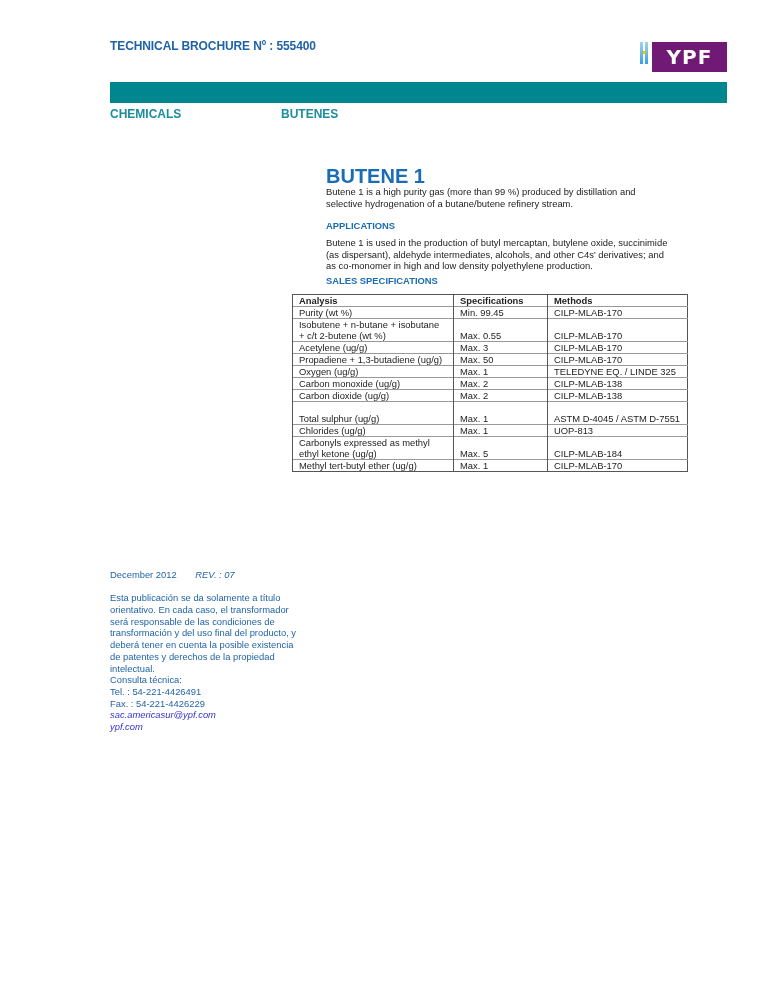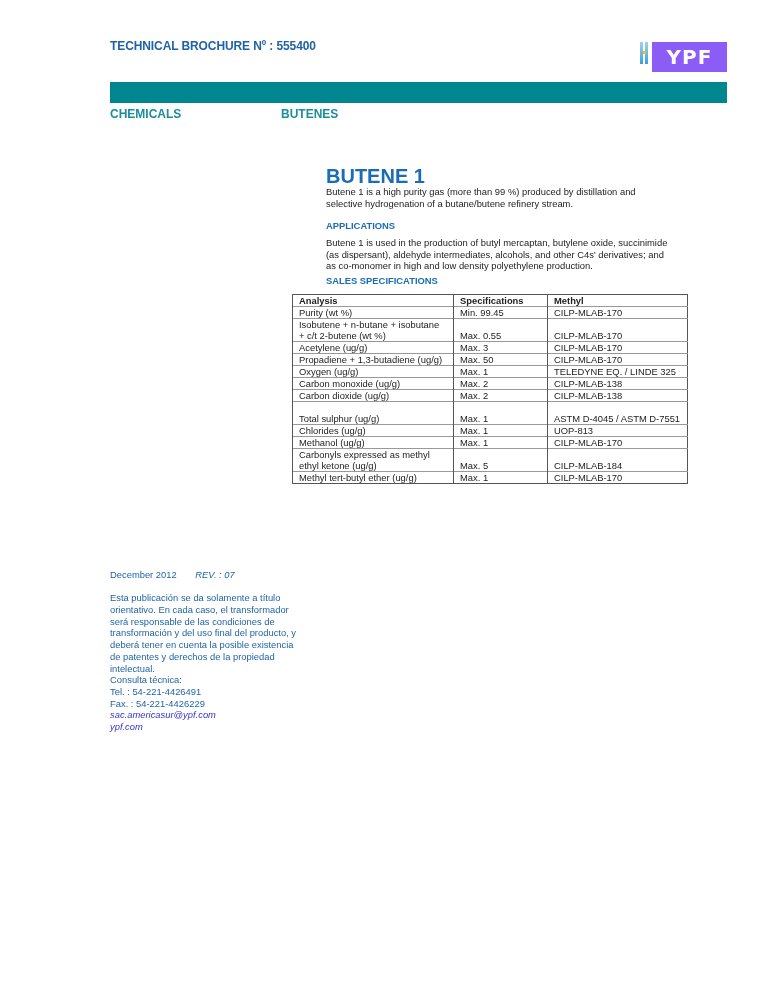"YPF" .logo .box { background: #8b5cf6 -> #701a75 }
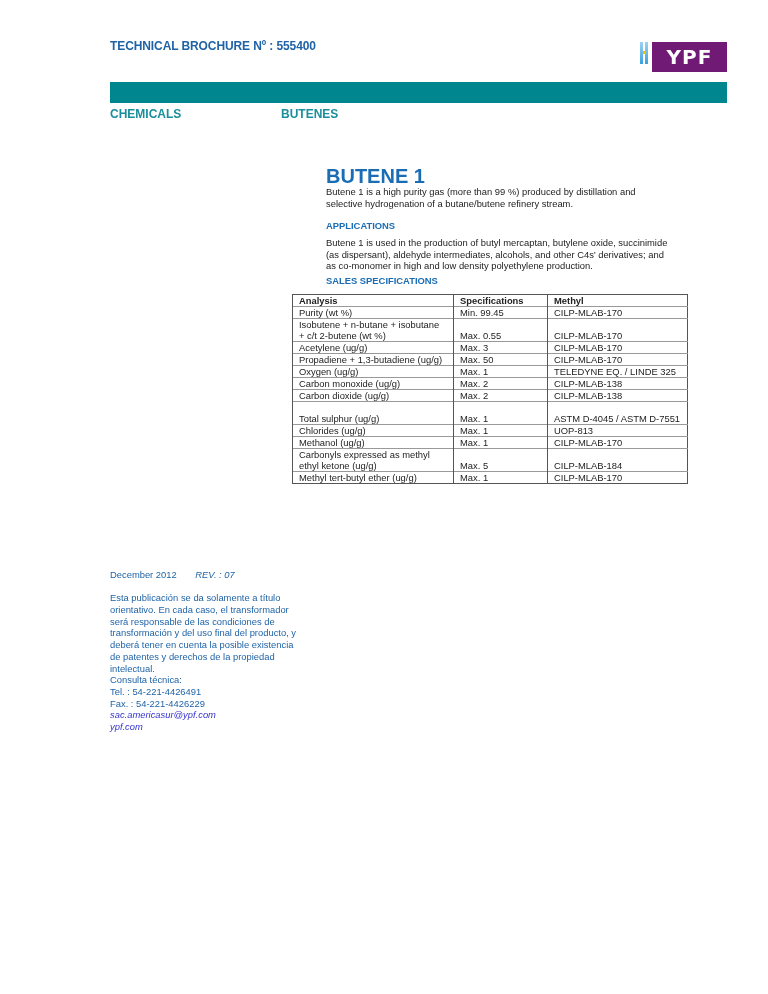"Methyl" td { text: Methyl -> Methods }
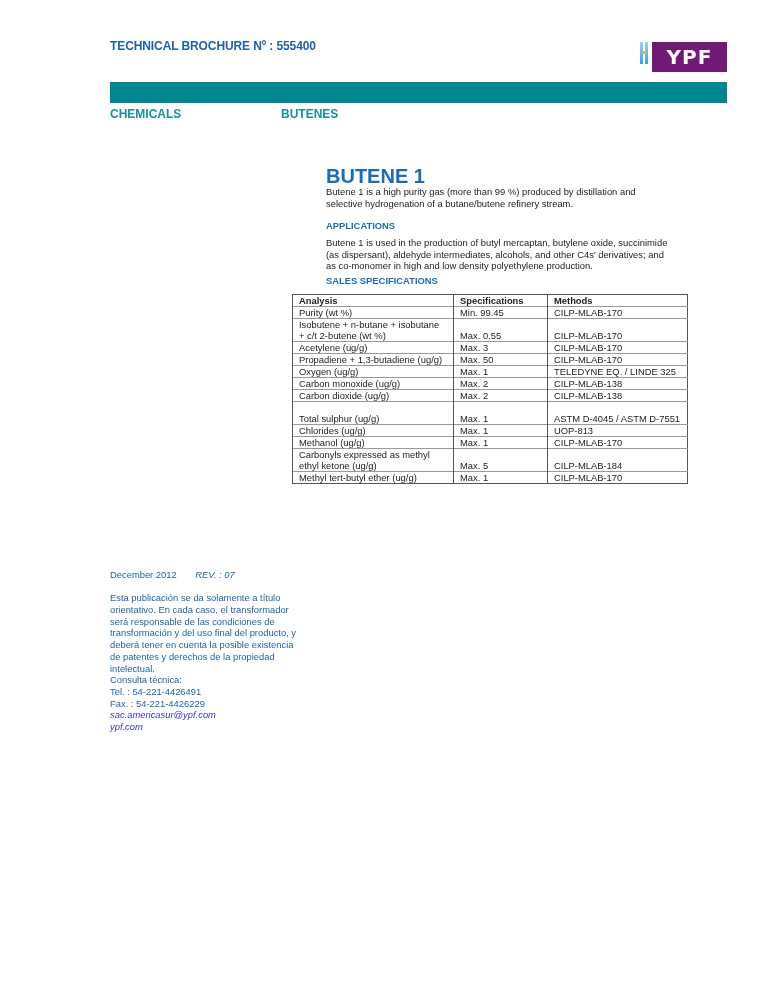"Methanol (ug/g)" tr { html: <tr> <td>Methanol (ug/g)</td> <td>Max. 1</td> <td>CILP-MLAB-170</td> </tr> -> none }
